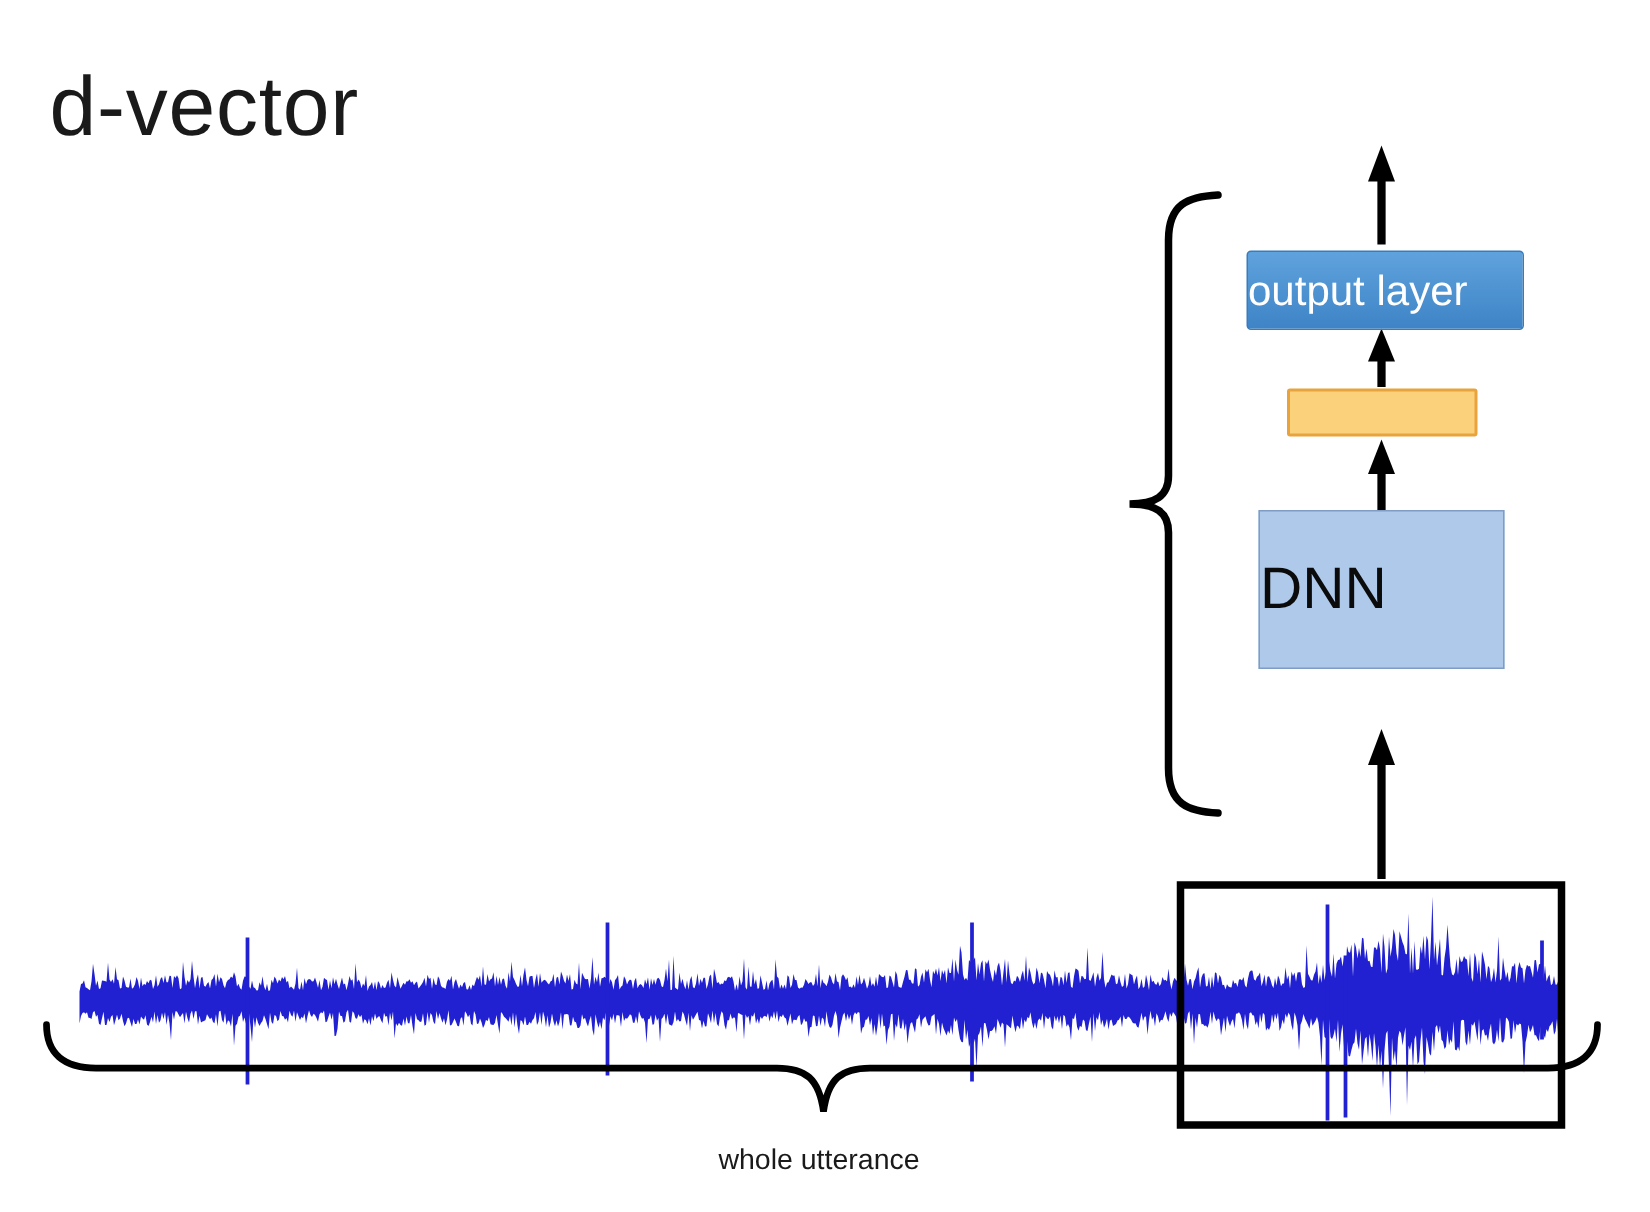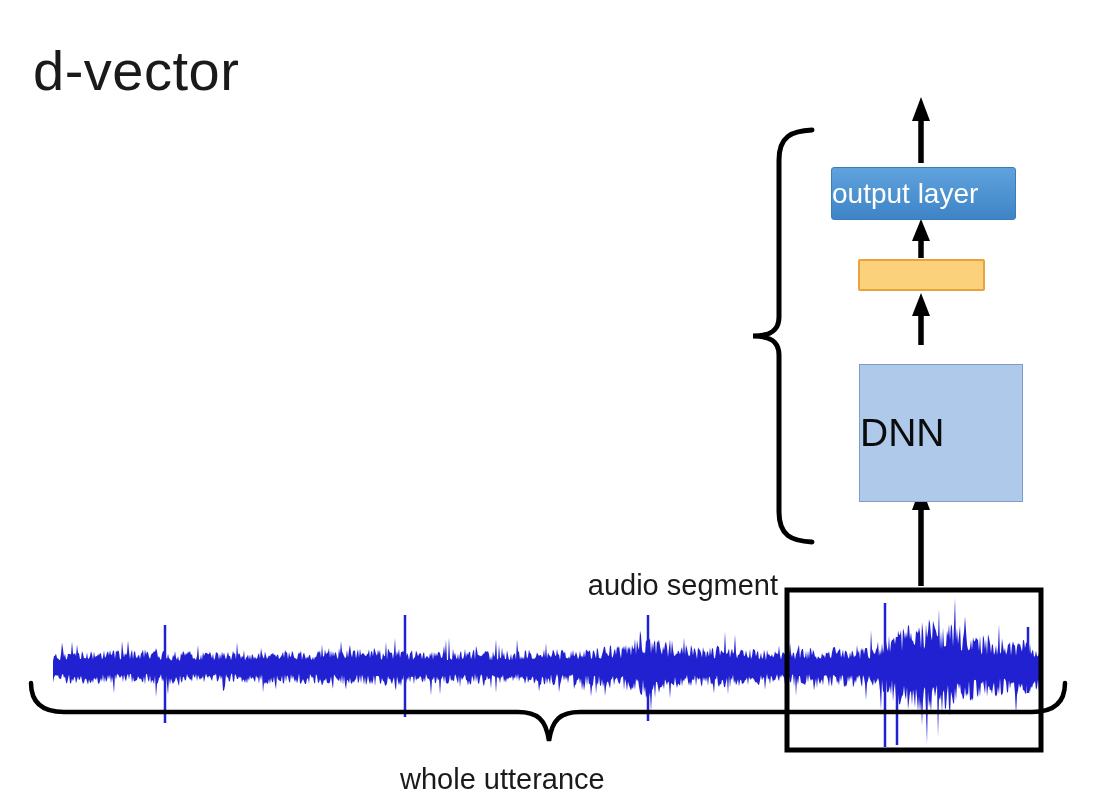"DNN" .box-dnn { height: 138px -> 106px; margin-left: 20px -> none; top: 364px -> 340px }
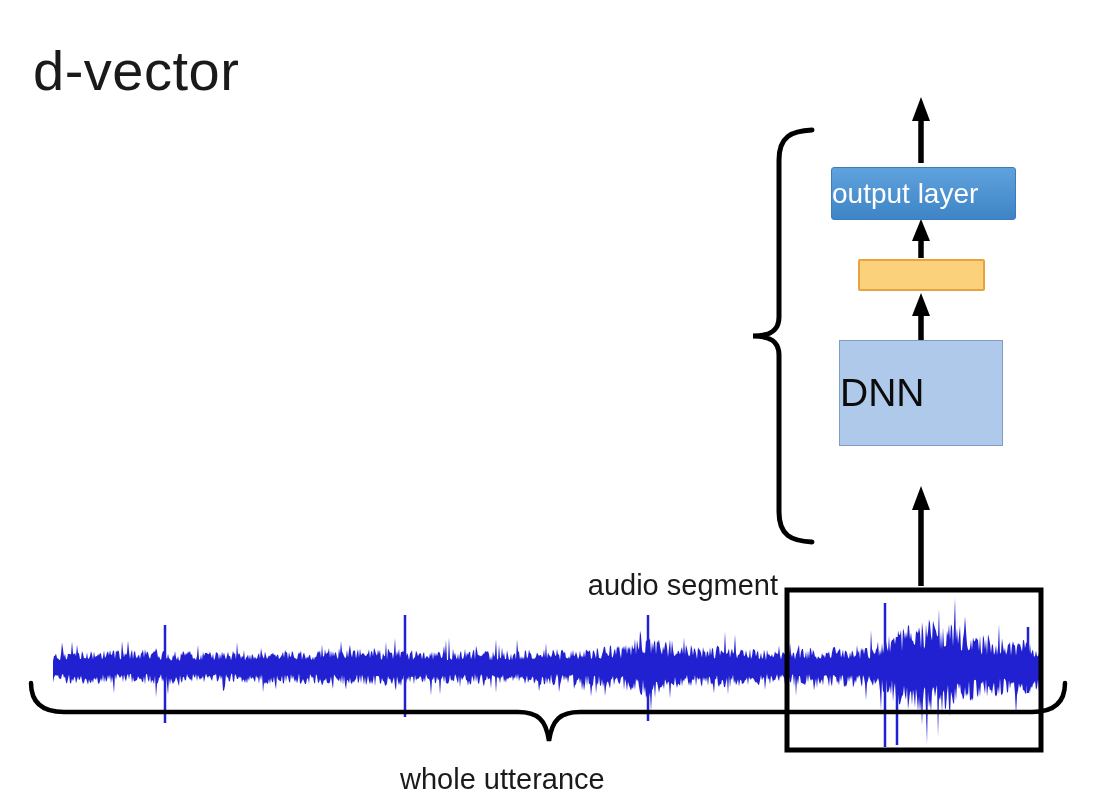"audio segment" div.txt { html: <div>audio segment</div> -> none }
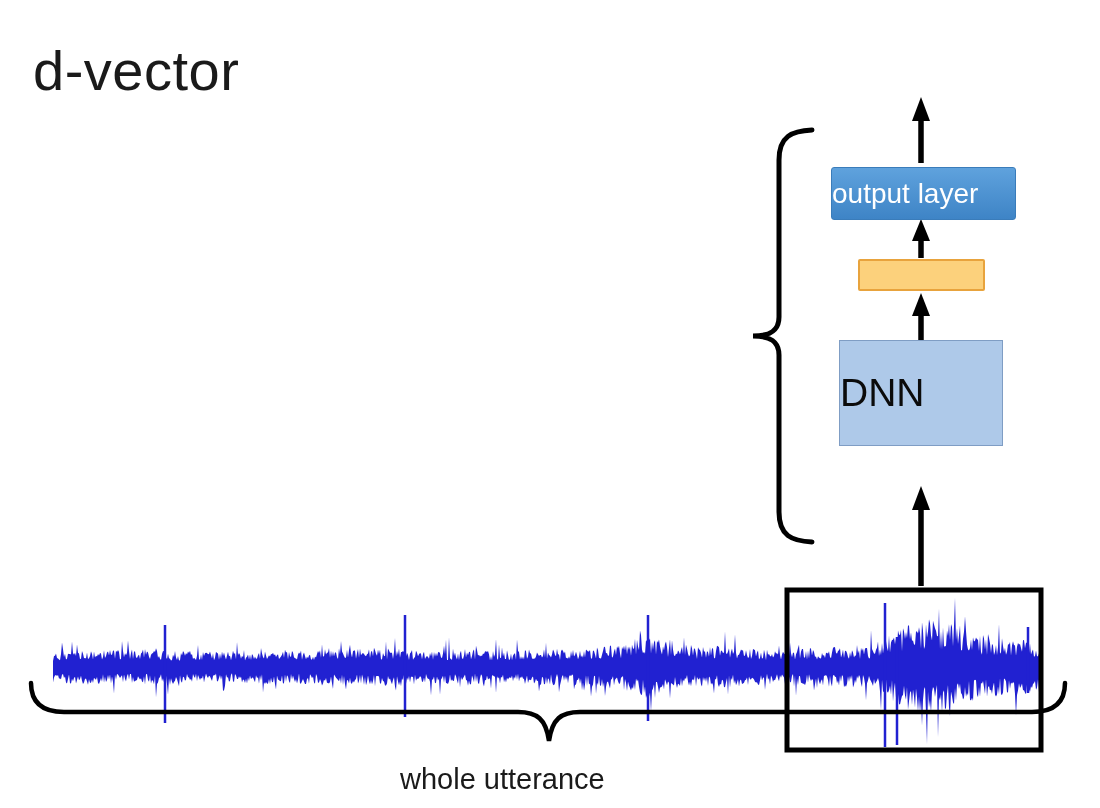"whole utterance" .whole-utt { font-size: 29px -> 19px; text-align: none -> center }
